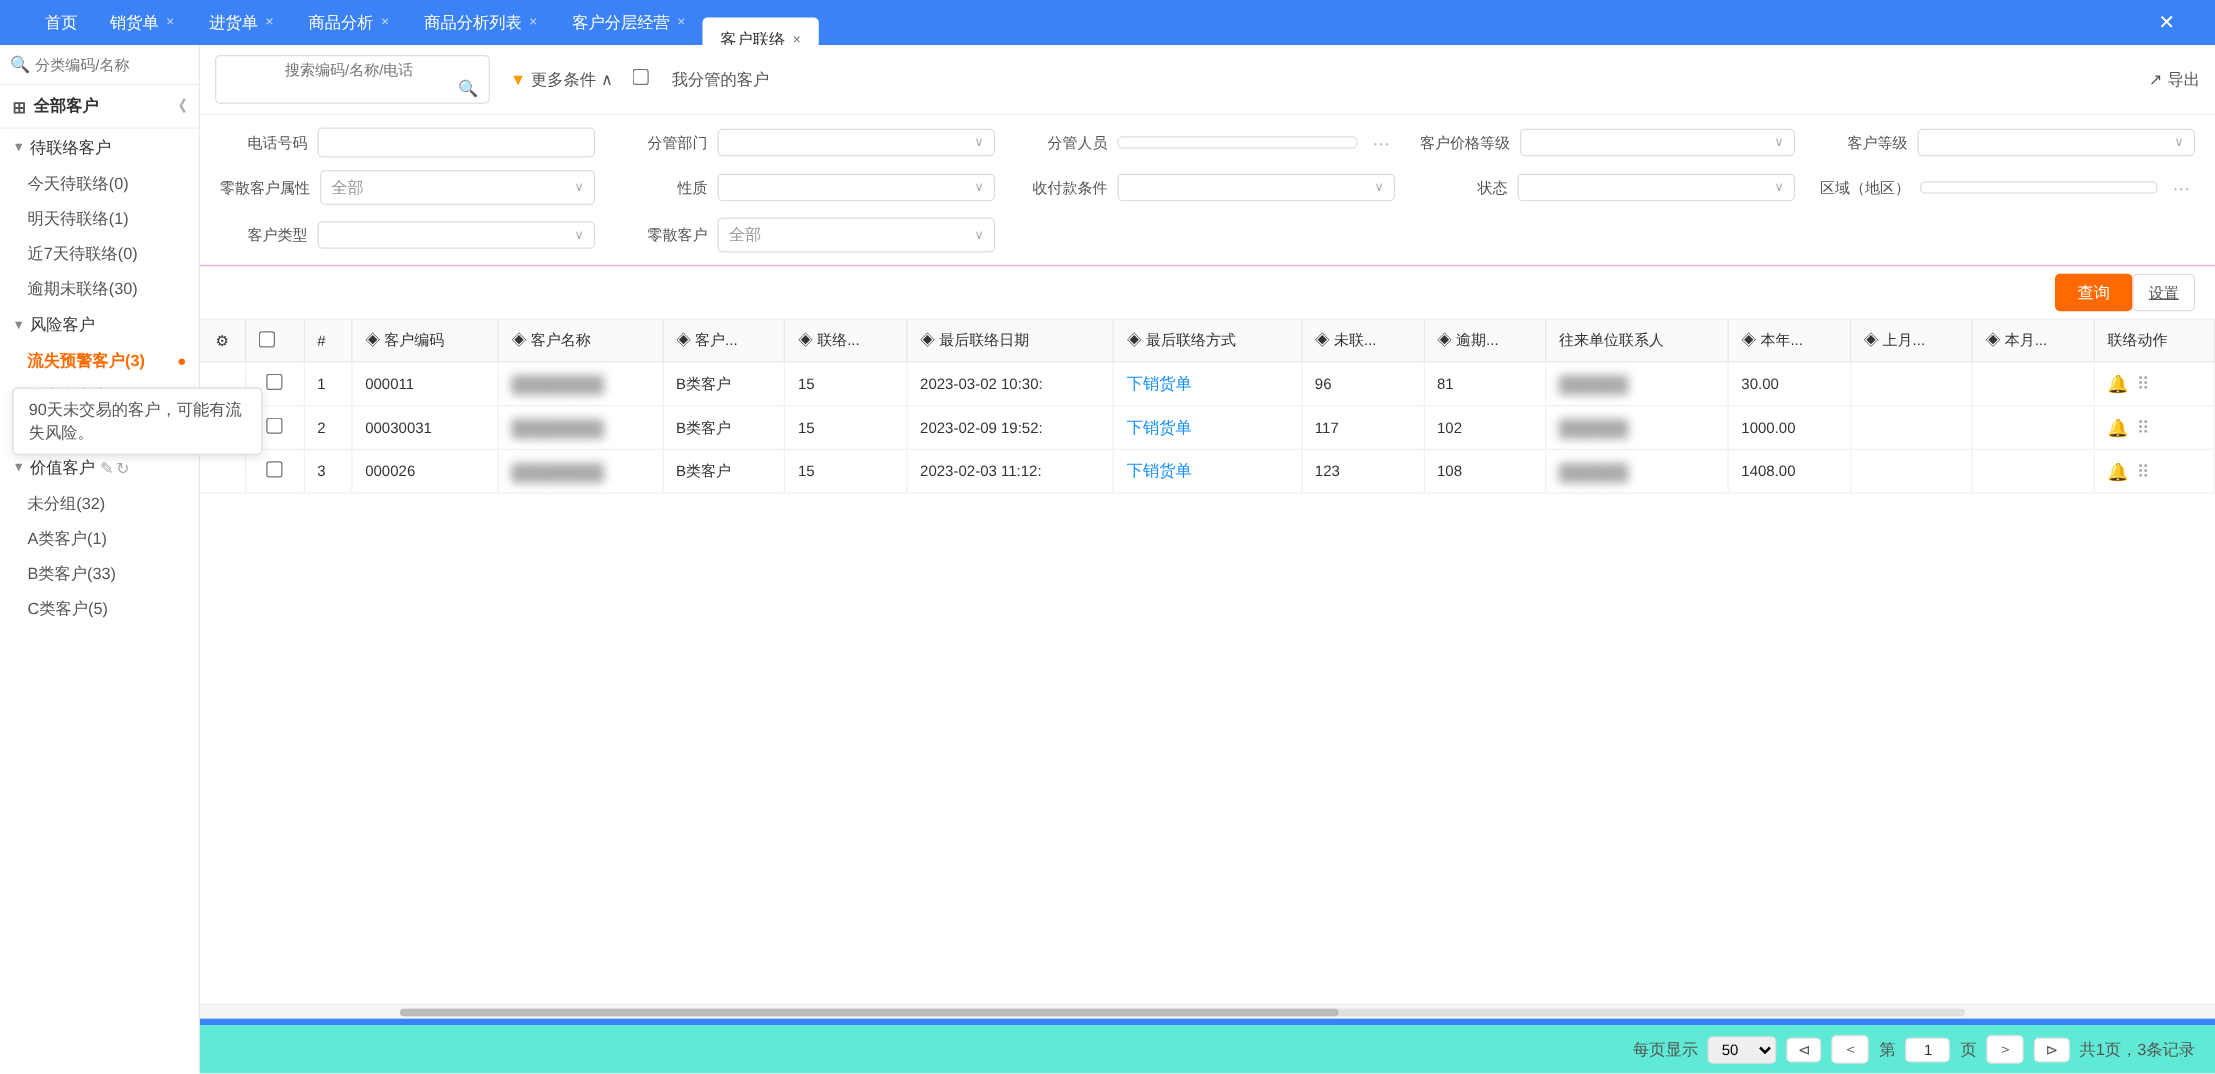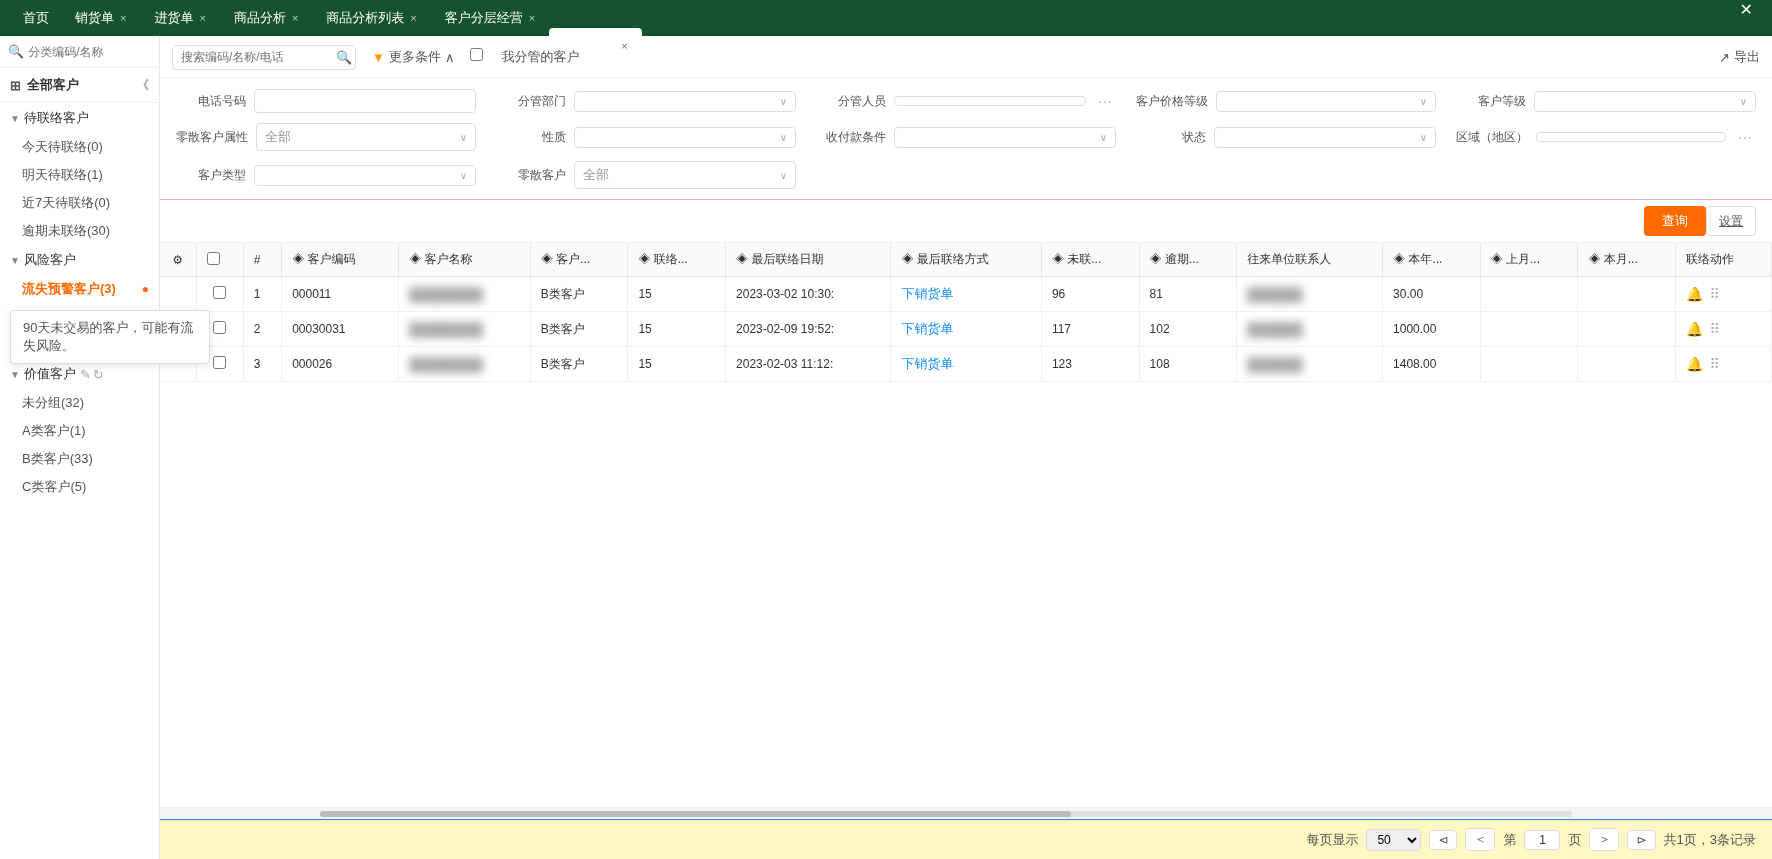"首页" .top-nav { align-items: flex-start -> center; background: #14532d -> #3b82f6; padding: 0 11px -> 0 24px }
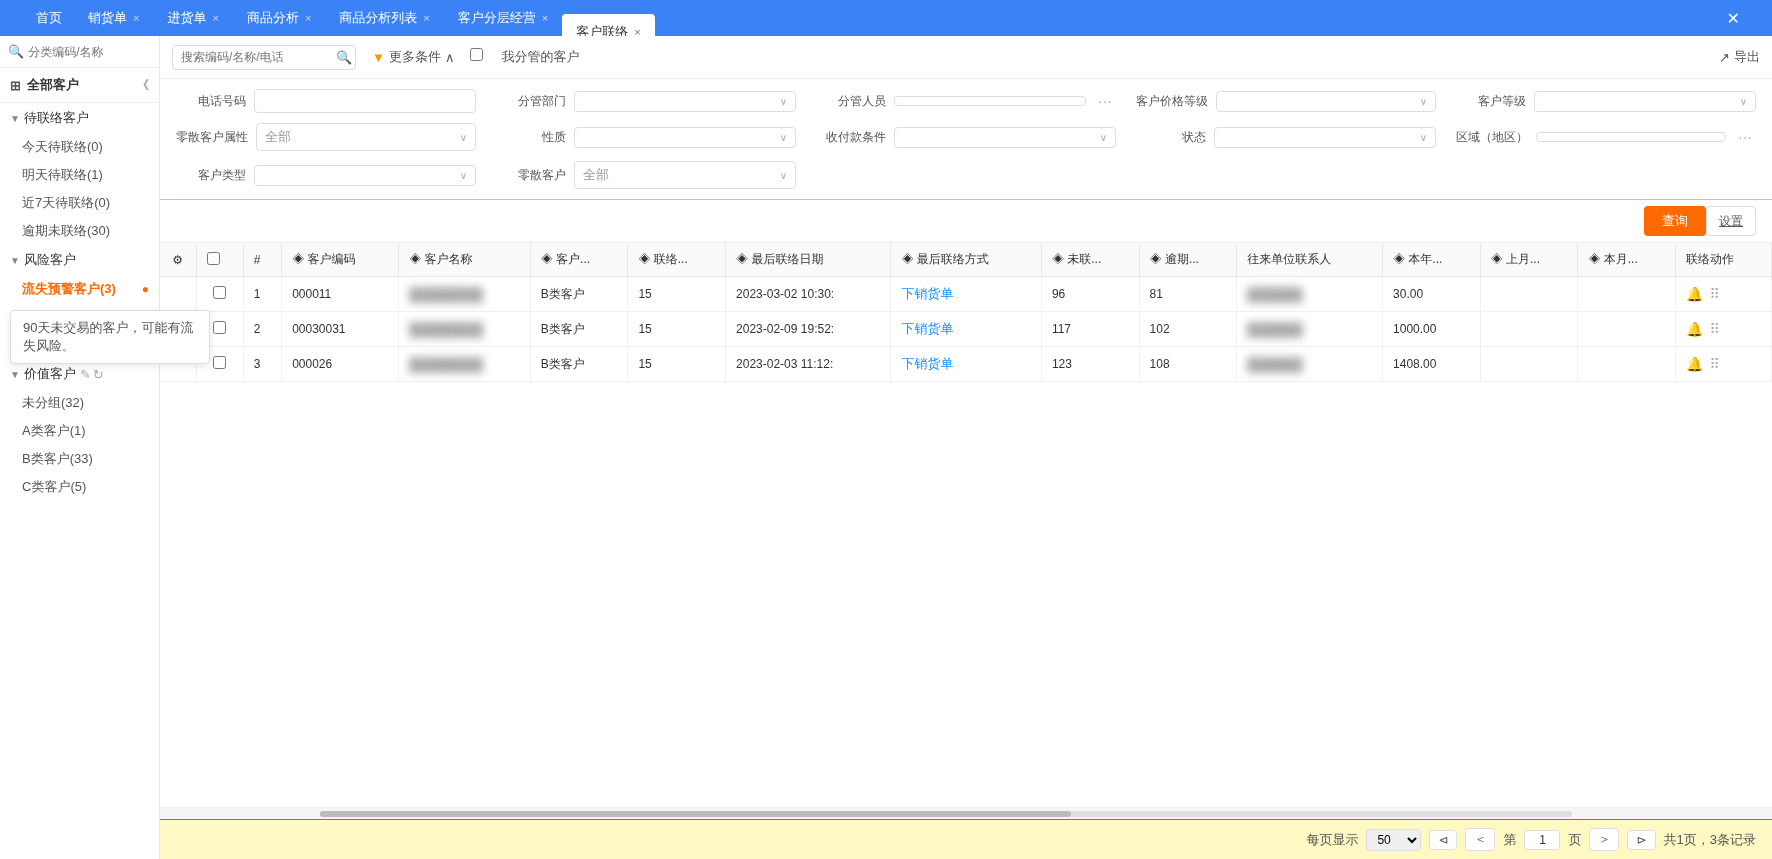"搜索编码/名称/电话" .filter-search { align-items: flex-start -> flex-end; flex-direction: none -> column; width: 184px -> 220px }
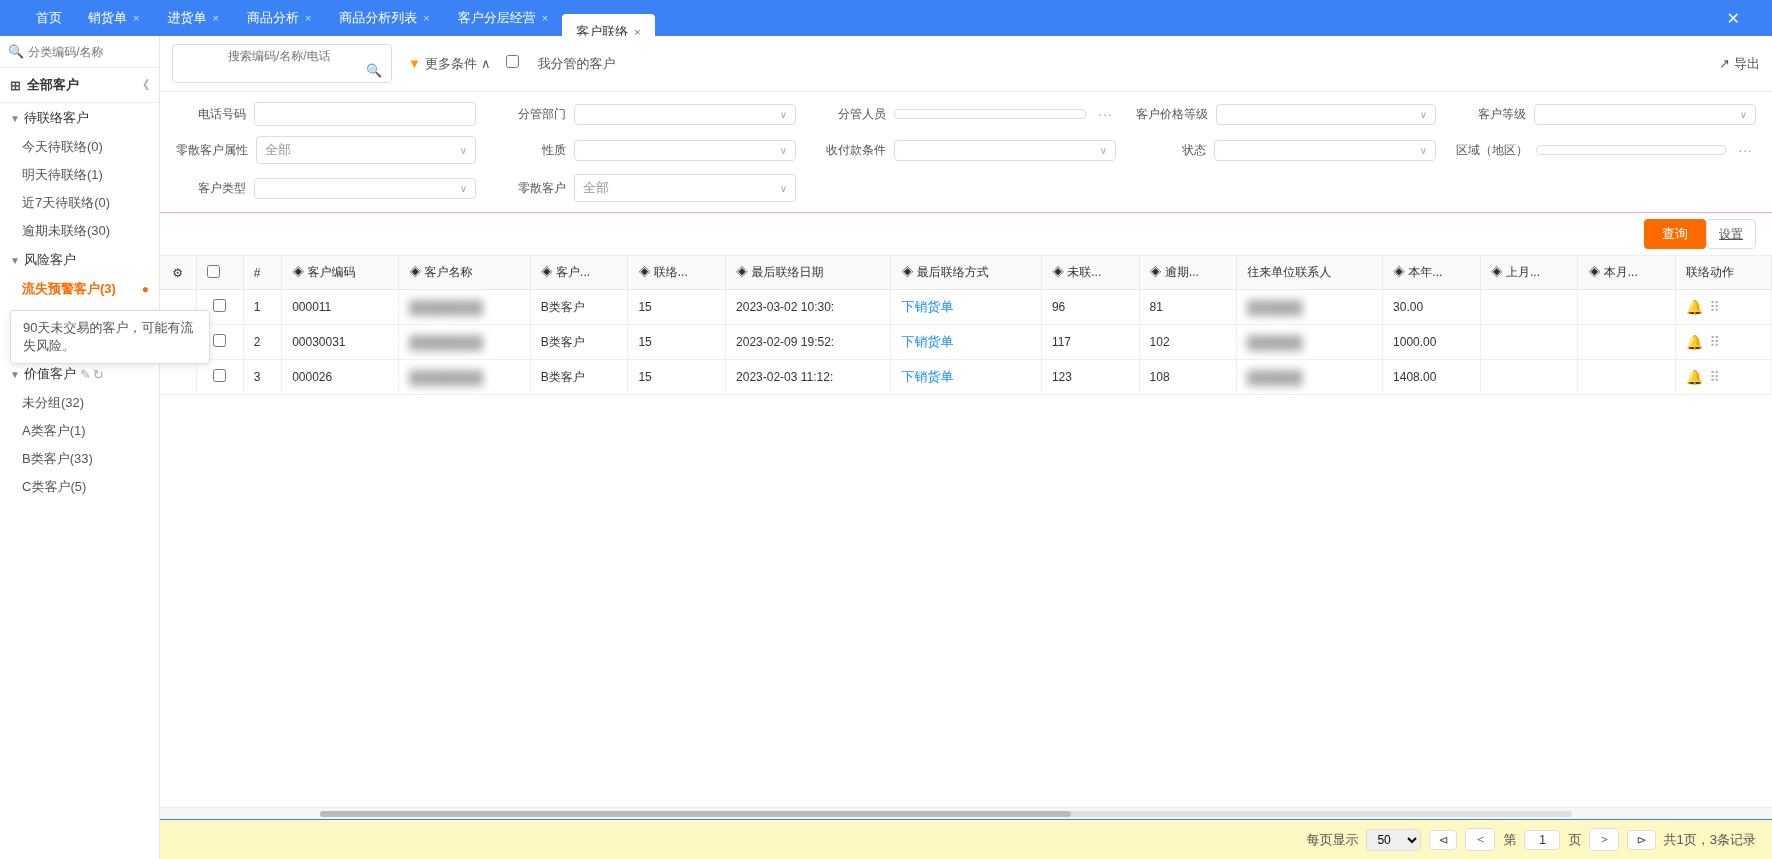"每页显示" .pagination-bar { background: #fef9c3 -> #5eead4; border-top: 1px solid #3b82f6 -> 5px solid #3b82f6 }
